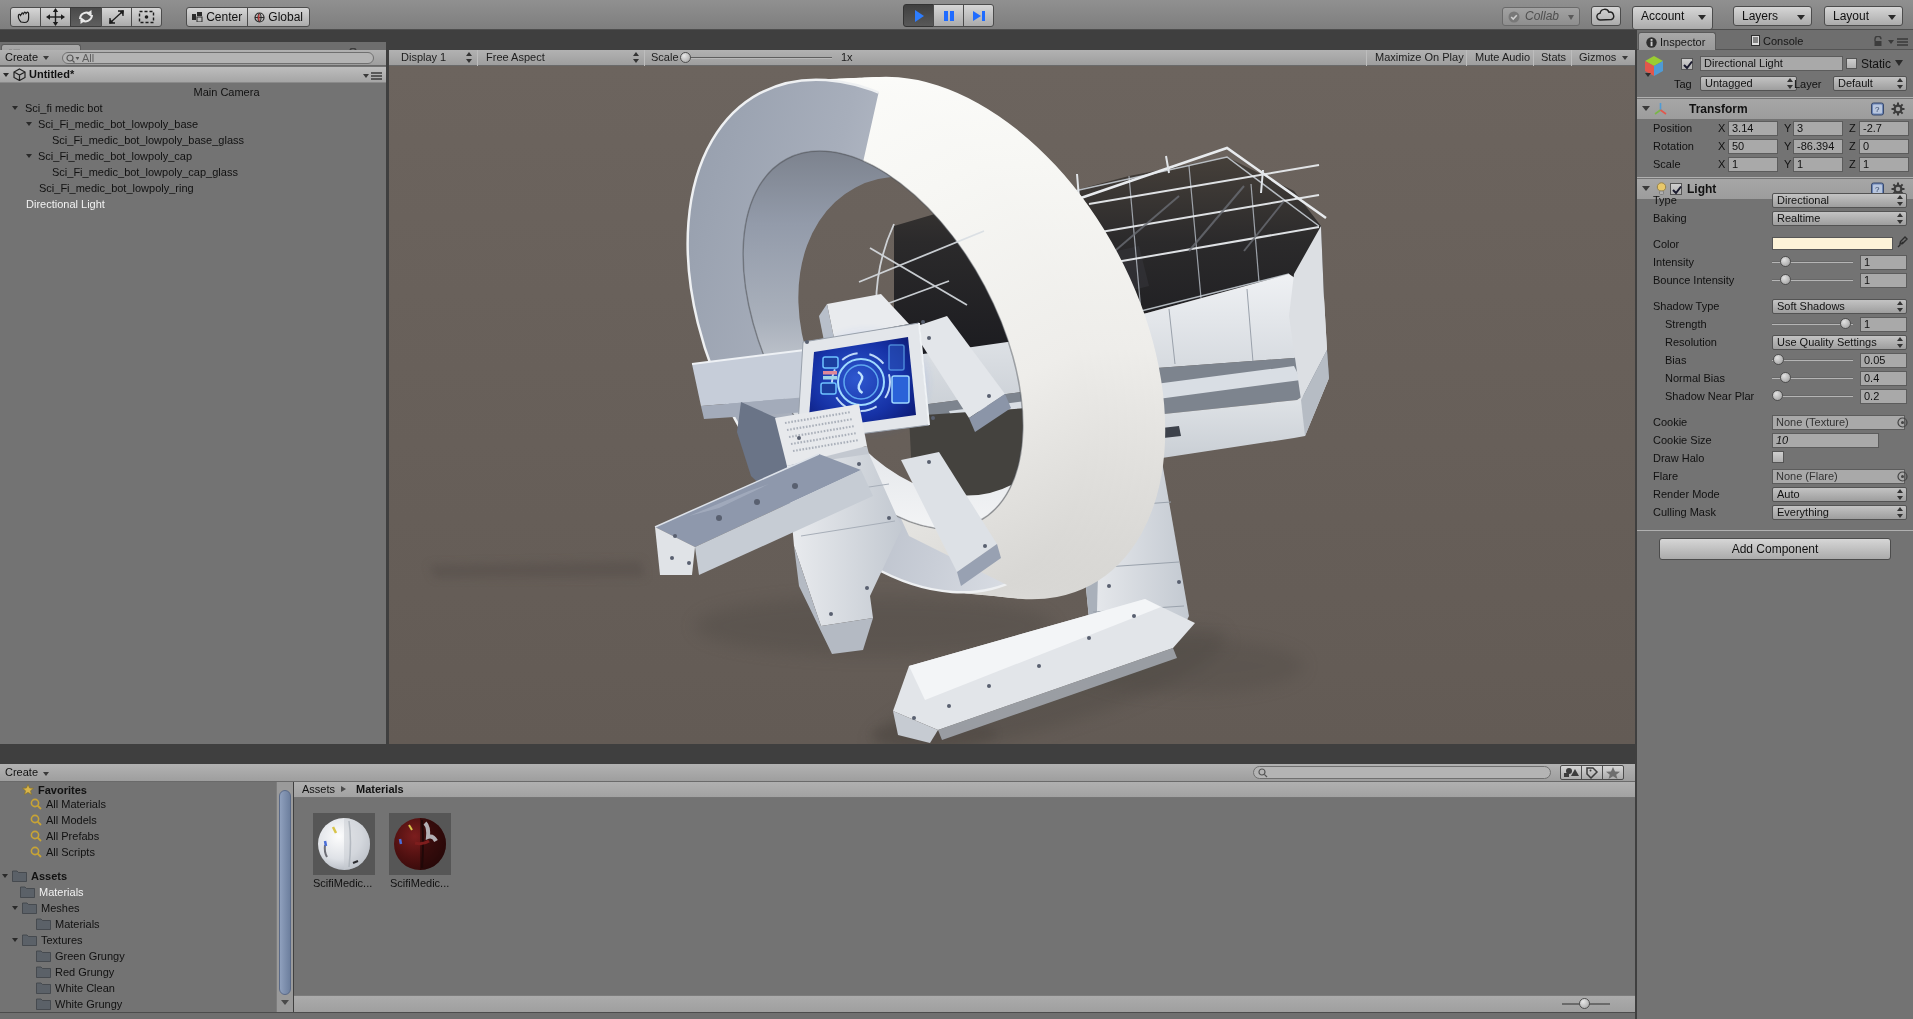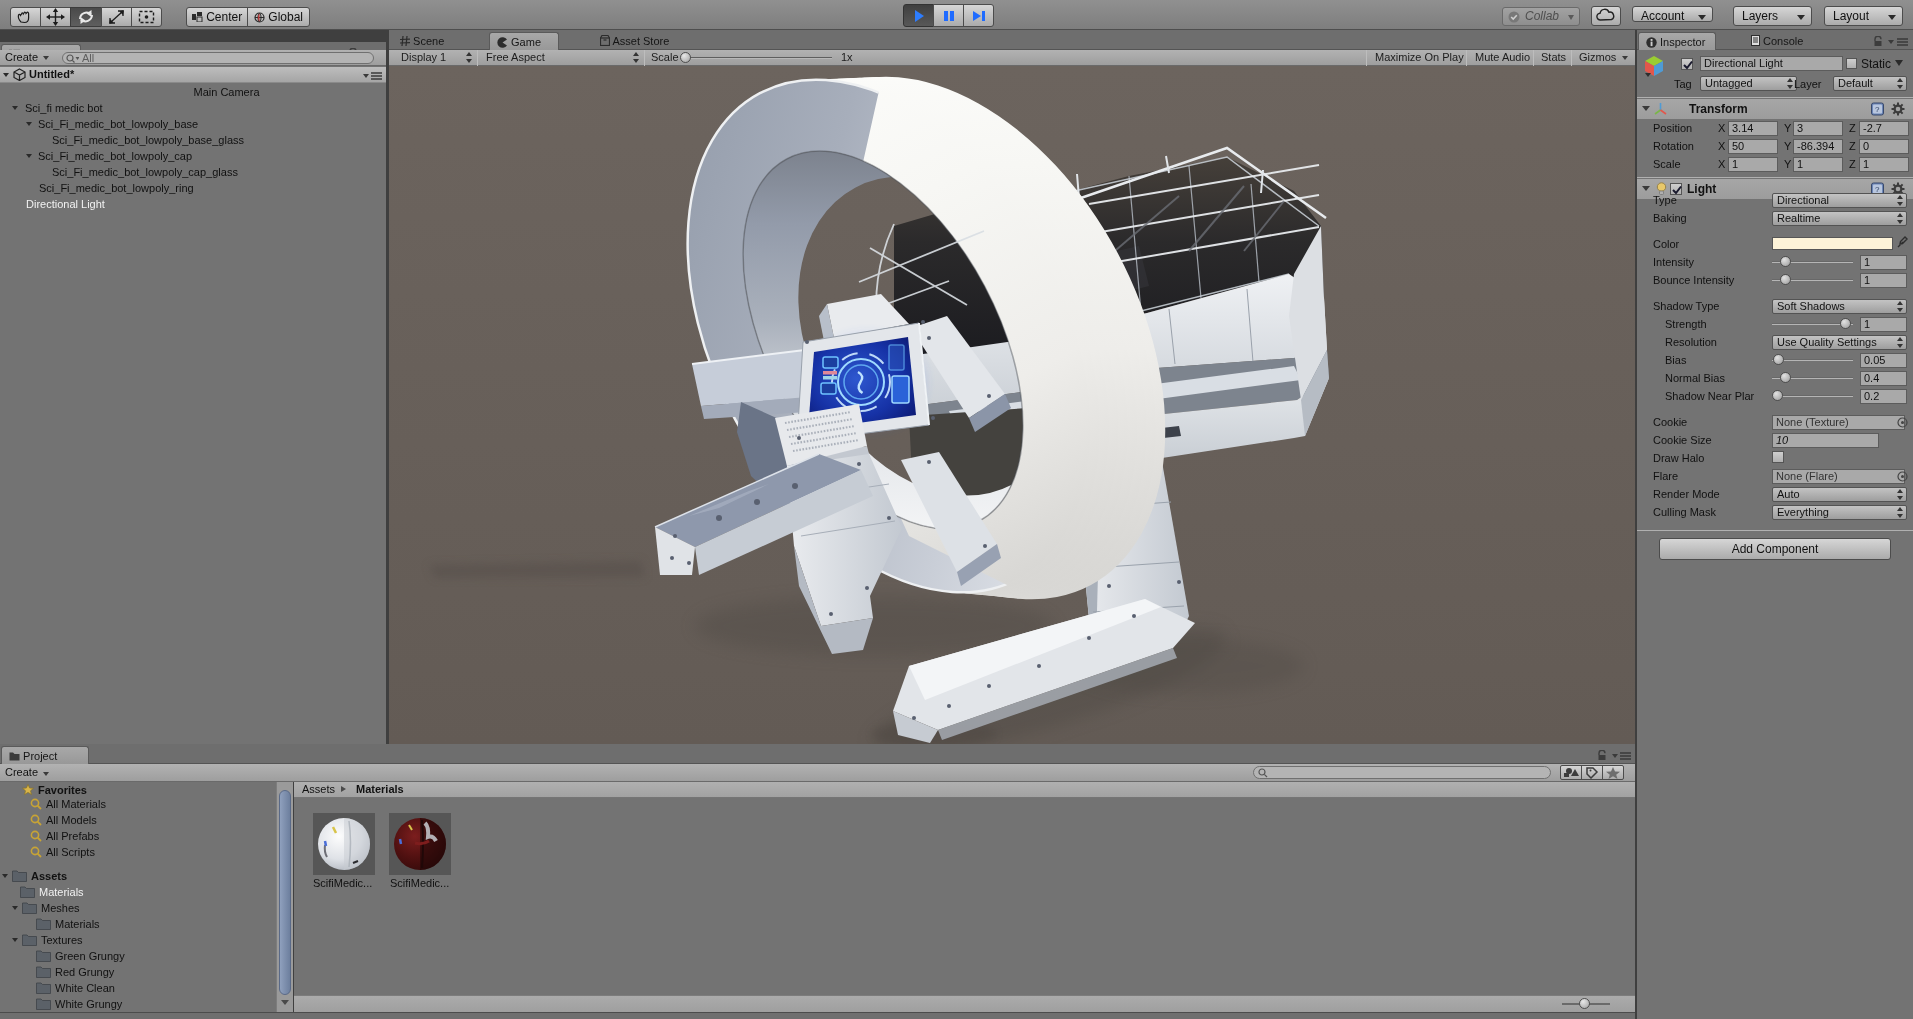"Account" div.abs { height: 16px -> 24px }
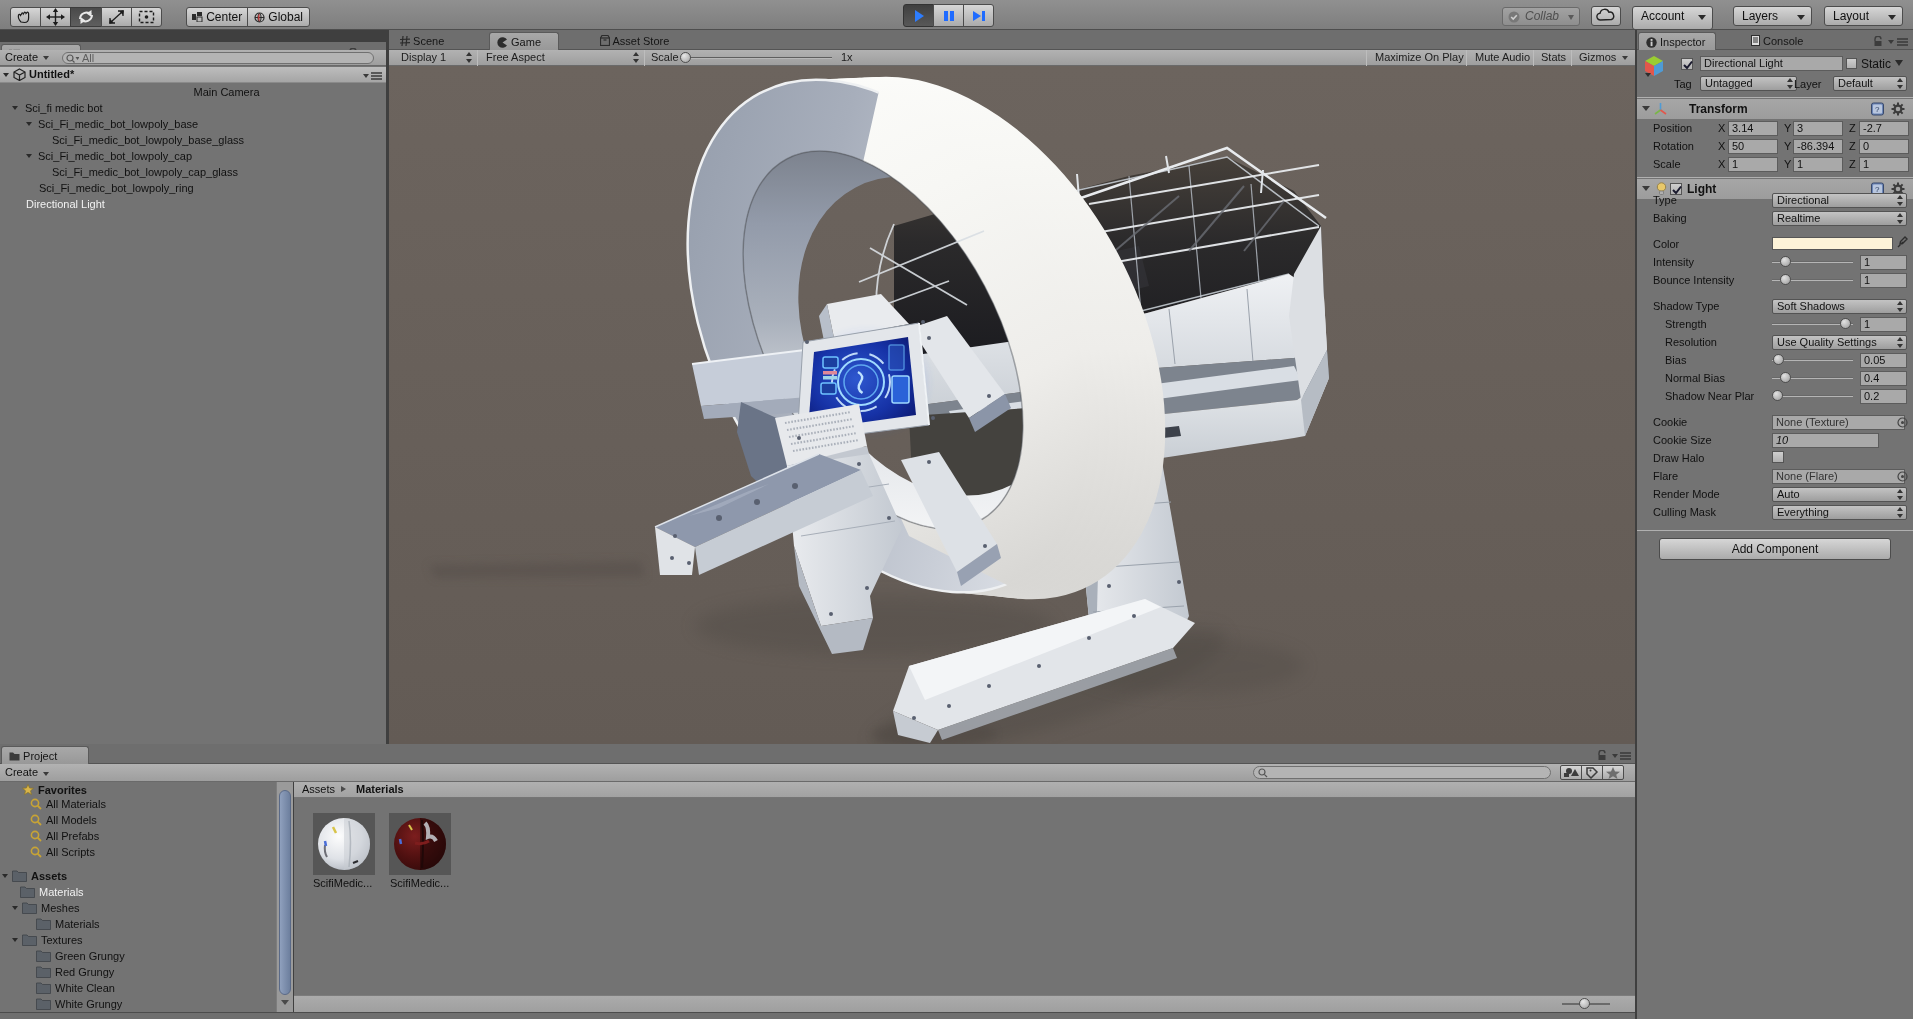"Scene" div.abs { html: <div> <div> <svg> <g> <line></line> <line></line> <line></line> <line></line> </g> </svg> Scene</div> <div> <svg> <path></path> </svg> Game</div> <div> <svg> <rect></rect> <path></path> <line></line> </svg> Asset Store</div> </div> -> none }
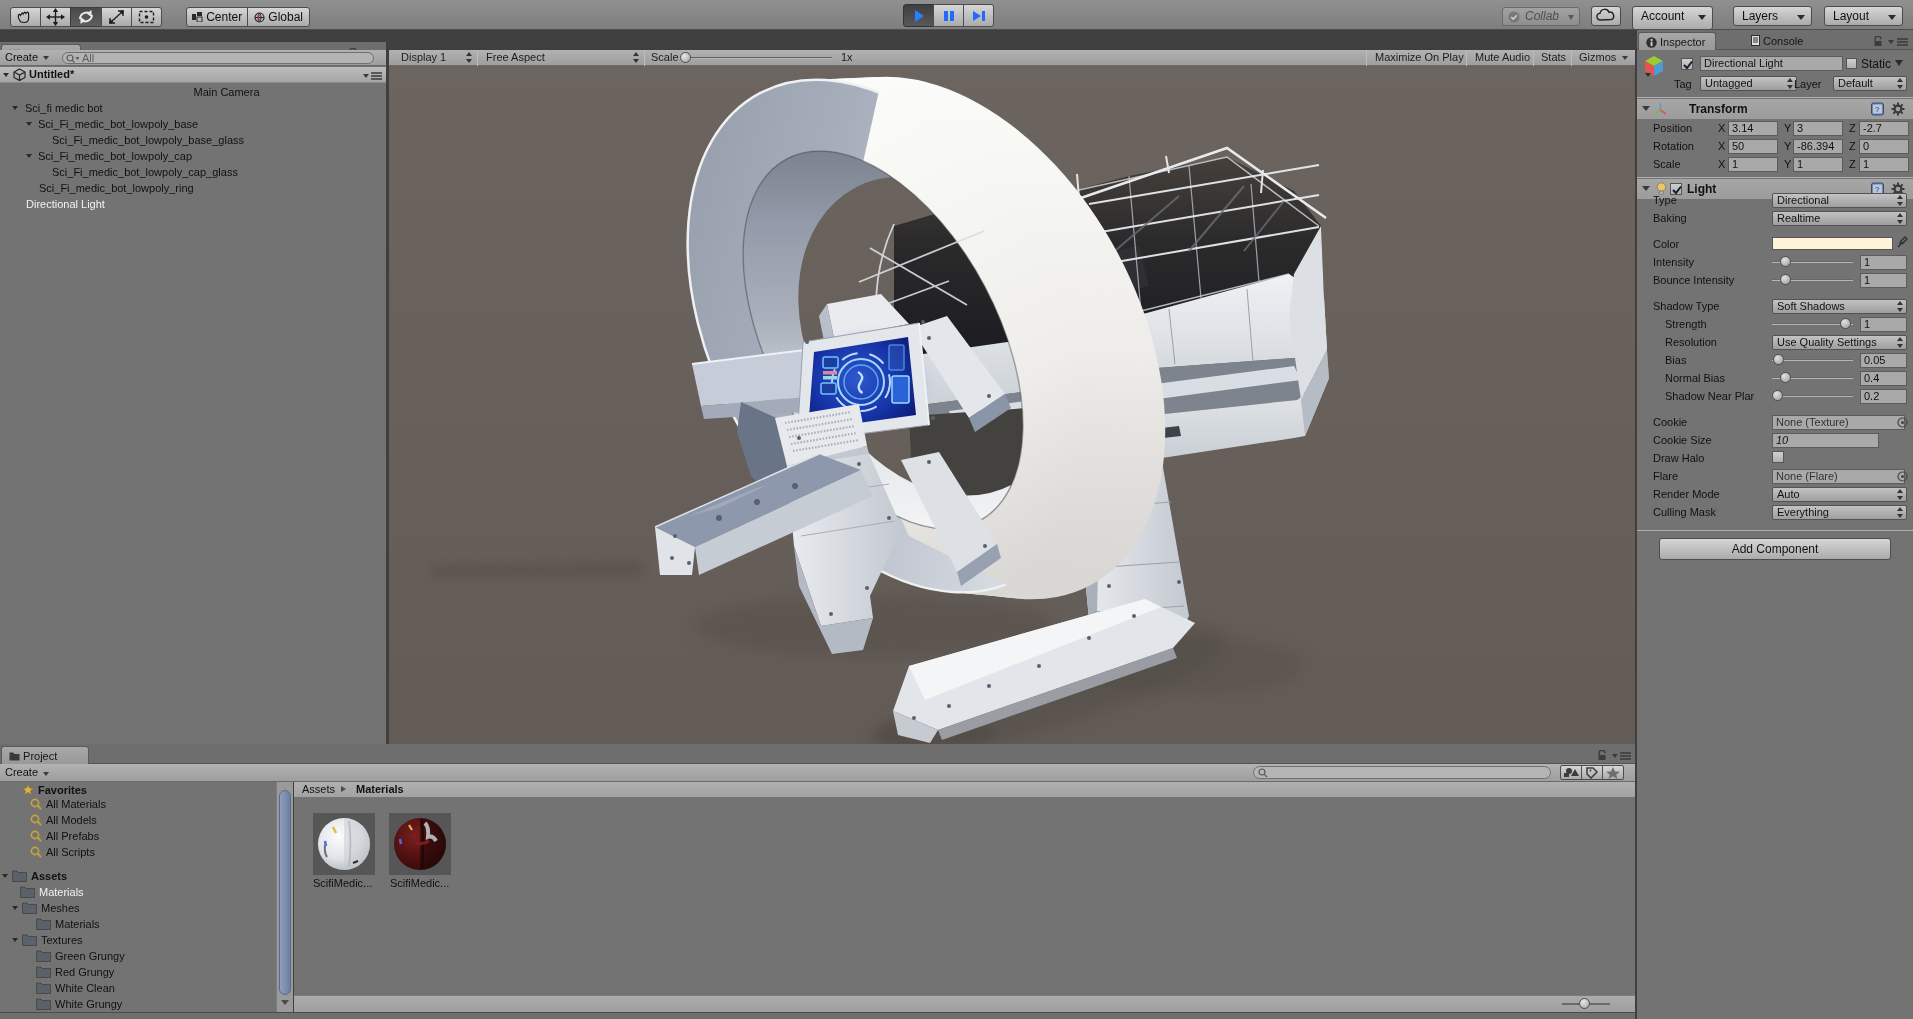"Project" div.abs { html: <div> <div> <svg> <path></path> </svg> Project</div> <svg> <path></path> <rect></rect> </svg> <span></span> <svg> <g> <line></line> <line></line> <line></line> </g> </svg> </div> -> none }
